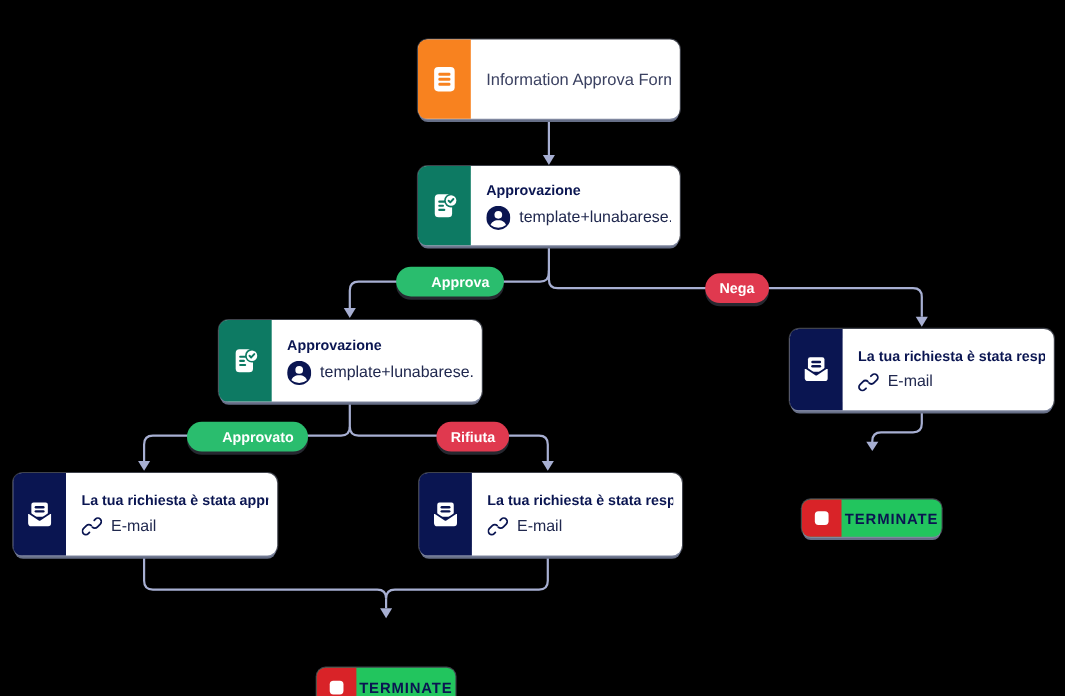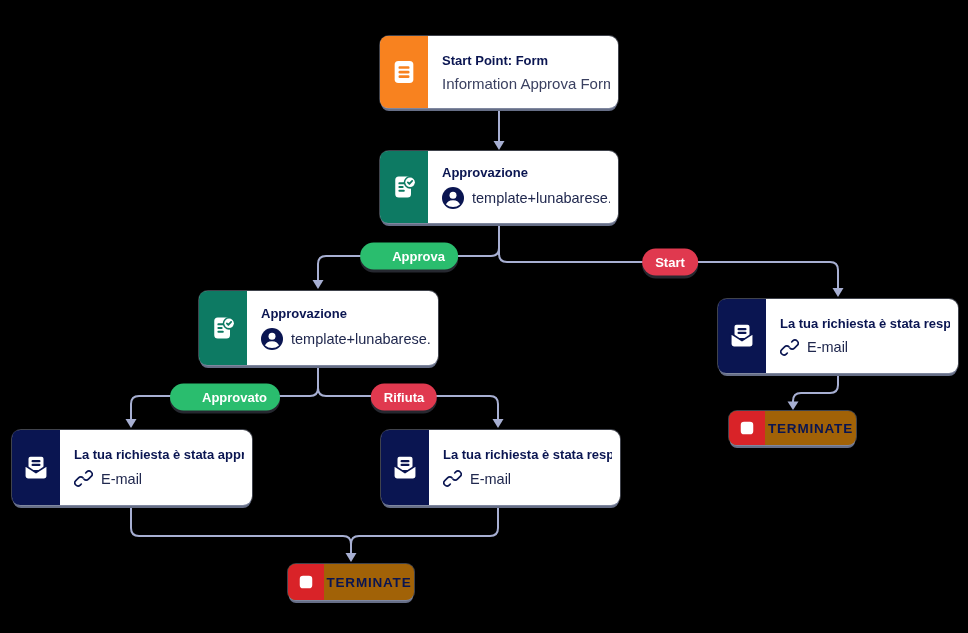"Start Point: Form" div.node-title { html: <div>Start Point: Form</div> -> none }
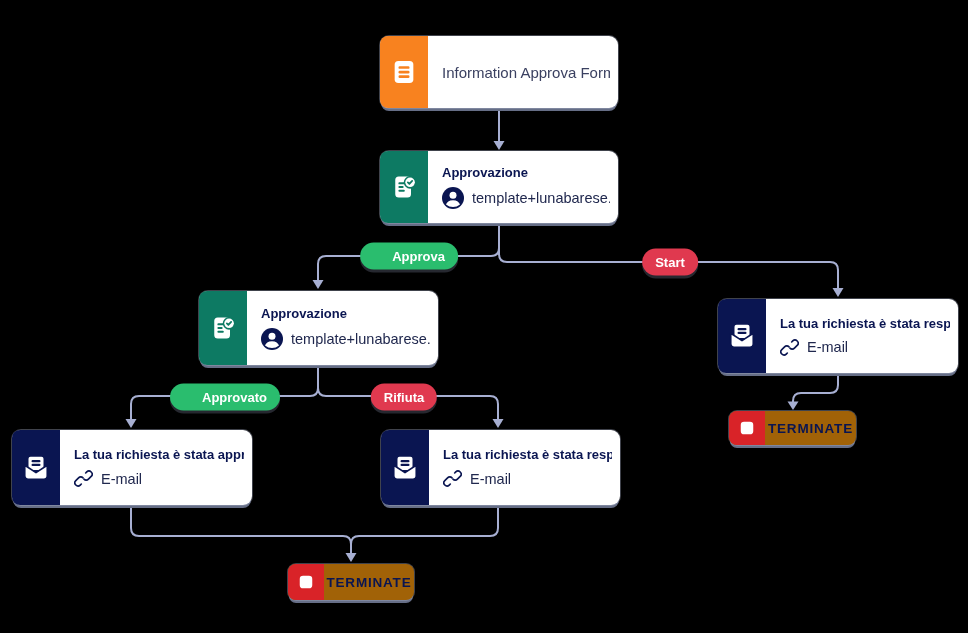"Start" div.pill { text: Start -> Nega }
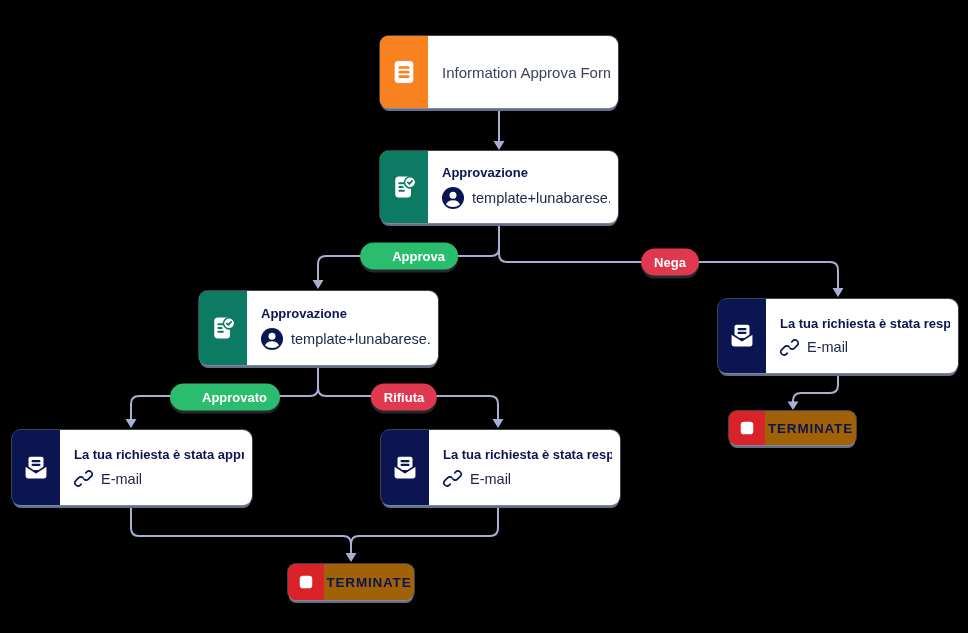"Rifiuta" div.pill { left: 404px -> 430px }
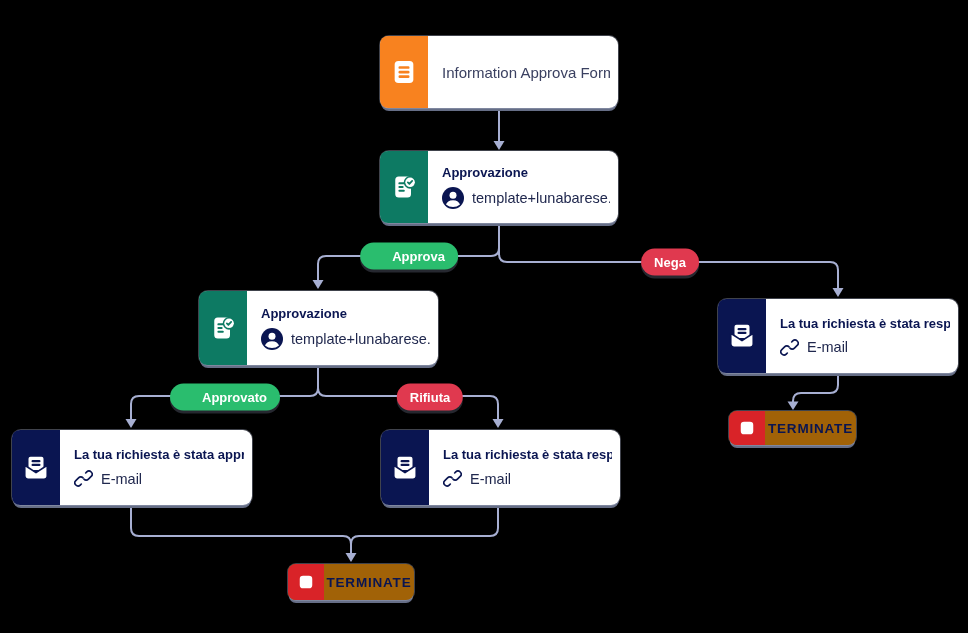"TERMINATE" .tnode { background: #a16207 -> #22c55e; margin-top: none -> 43px }
